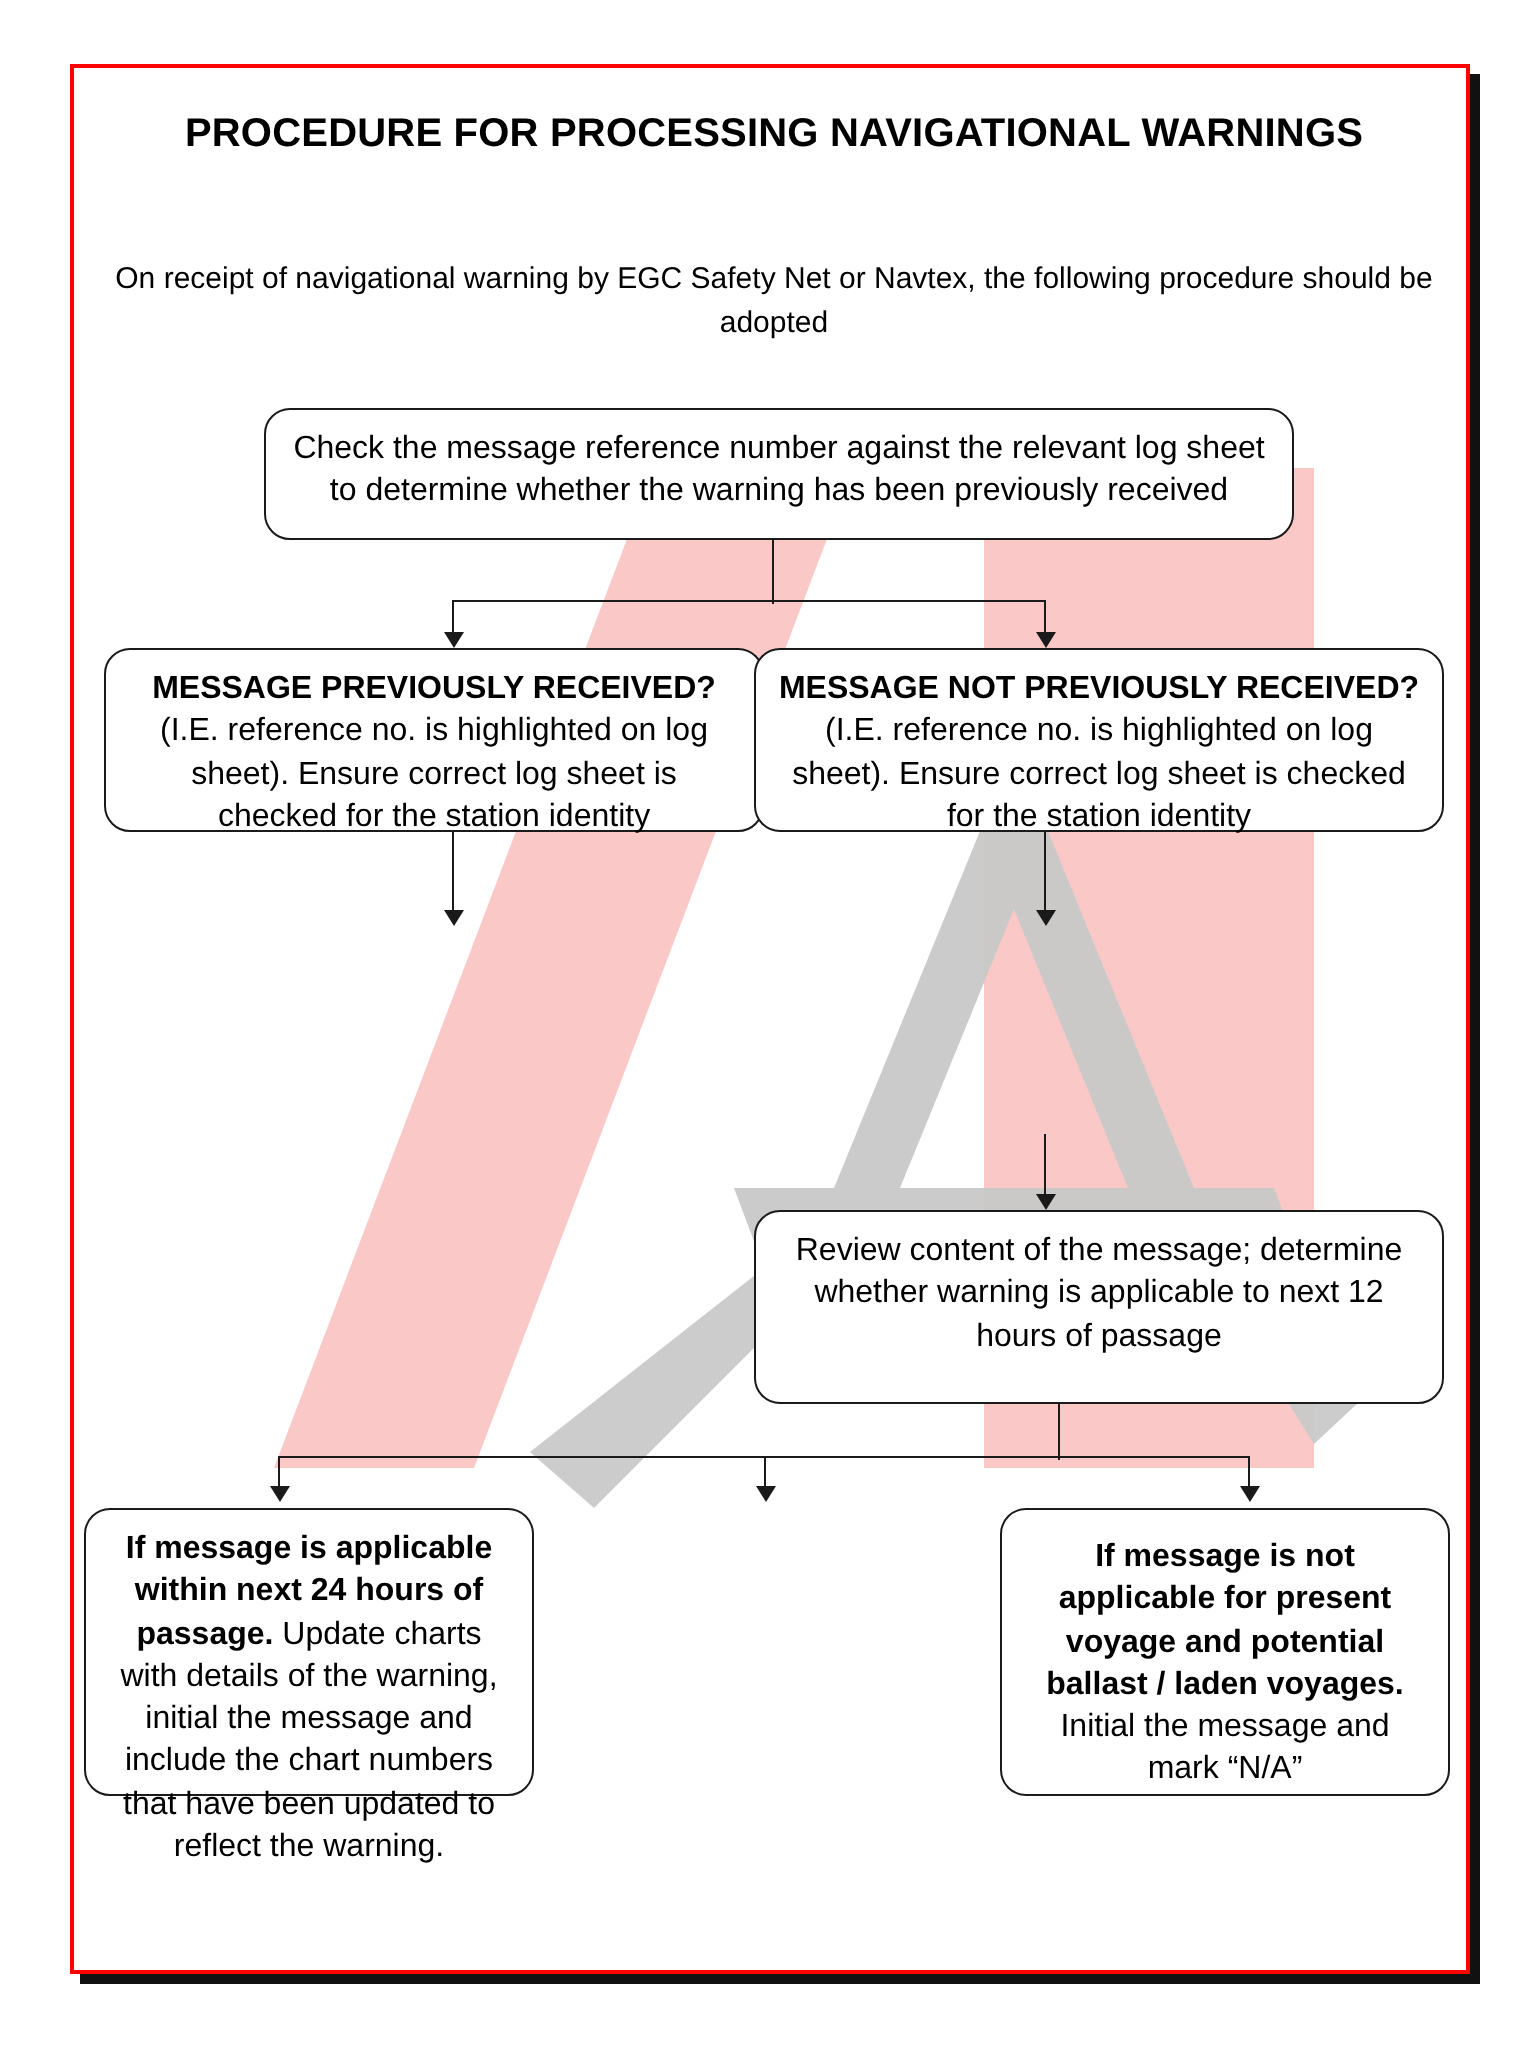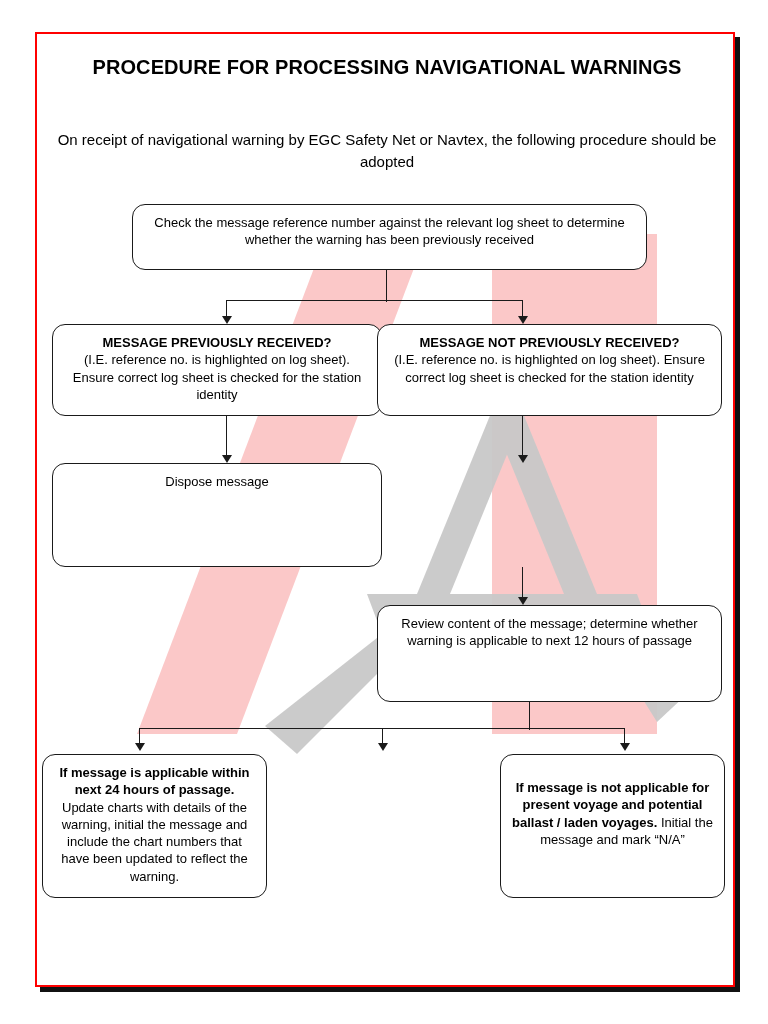"Check the message reference number" .node { font-size: 13px -> 16px }
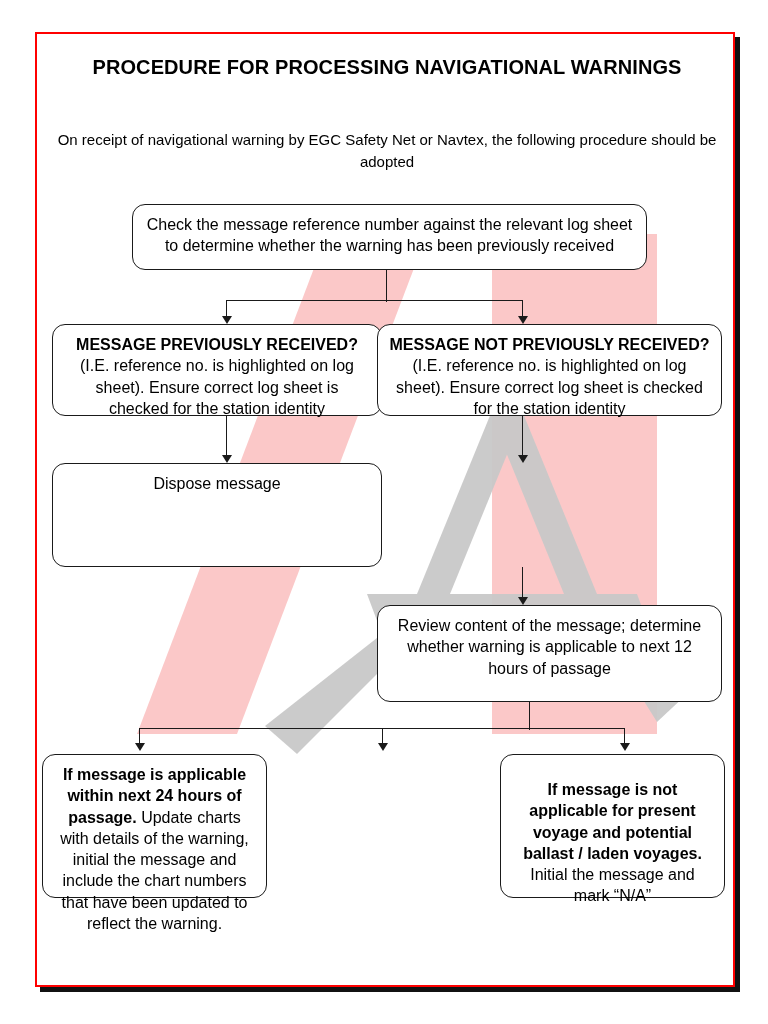"Dispose message" div.node { html: <div> <p>Dispose message</p> </div> -> none }
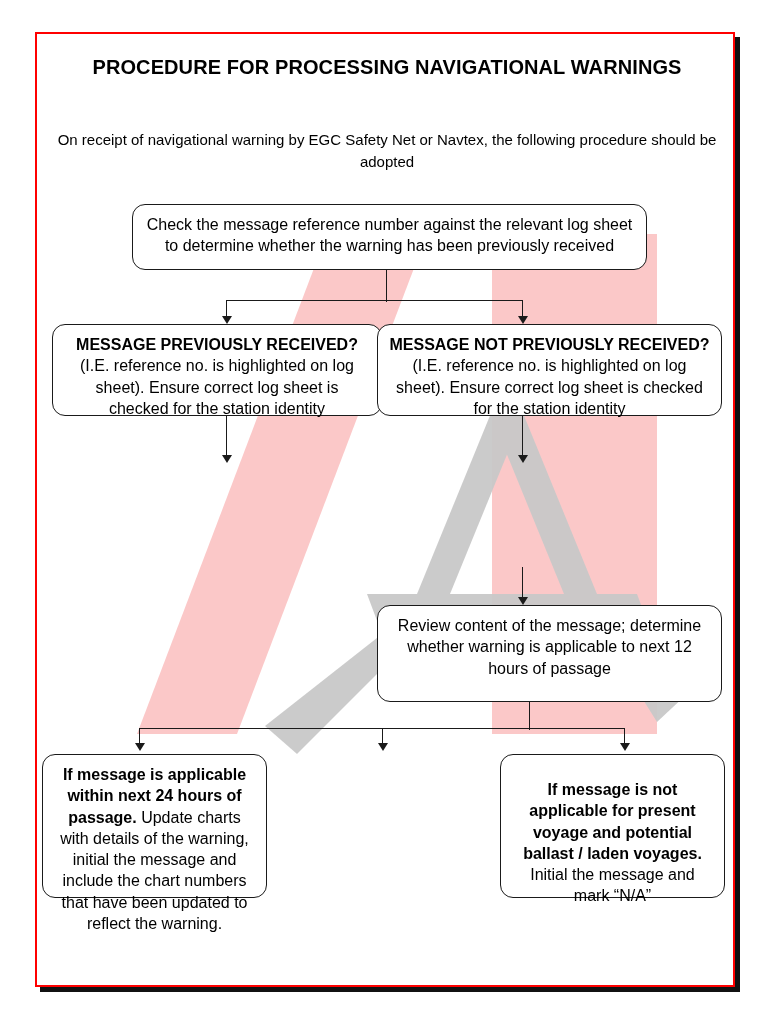"If message is not applicable" div.node { padding-top: 24px -> 13px }
